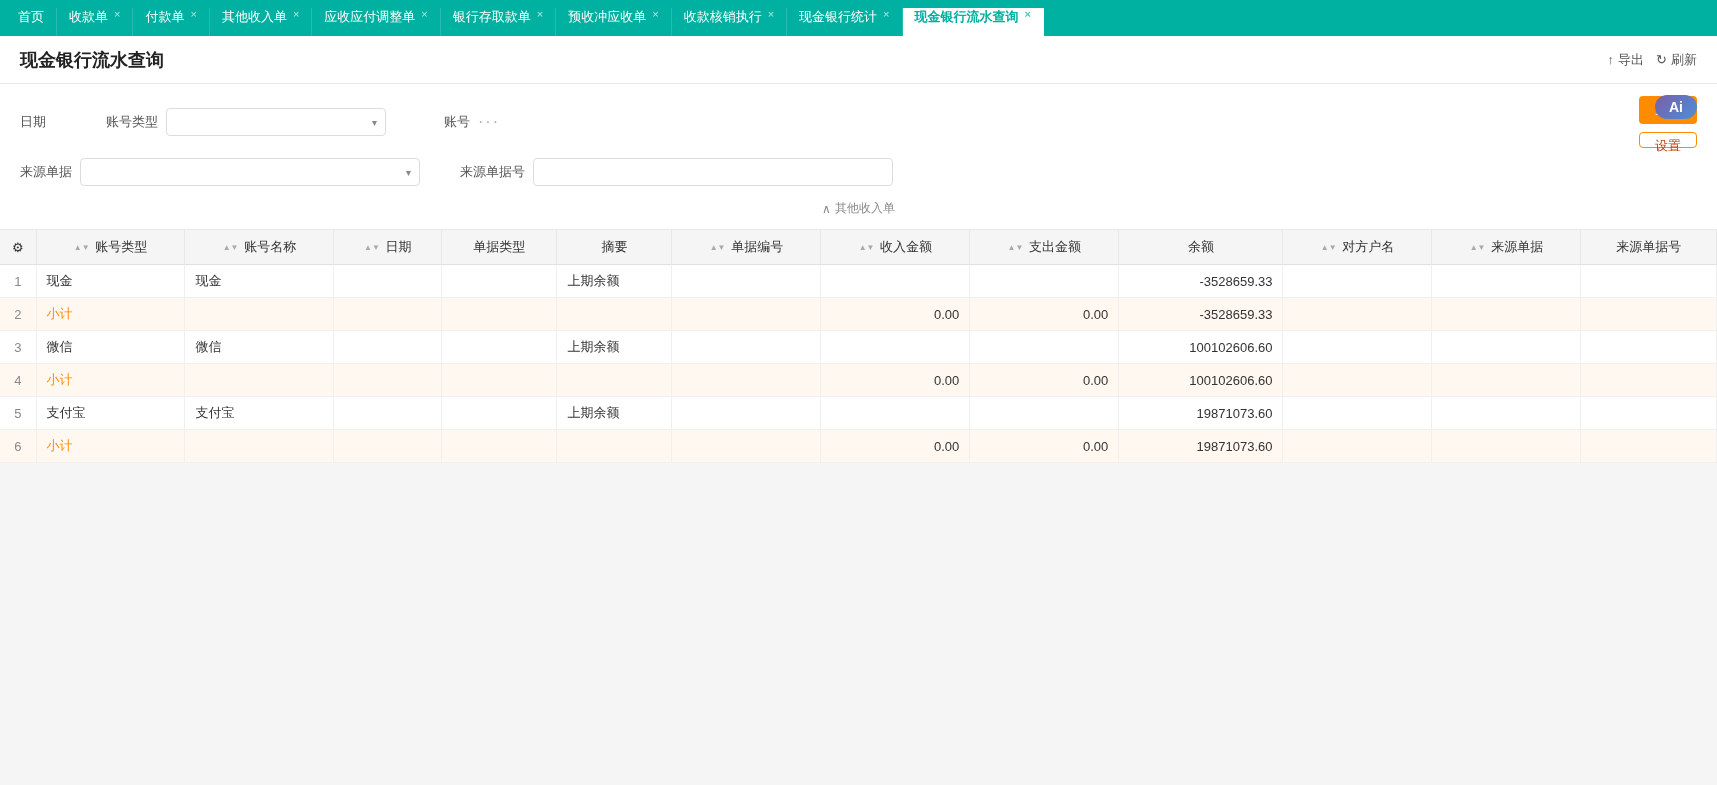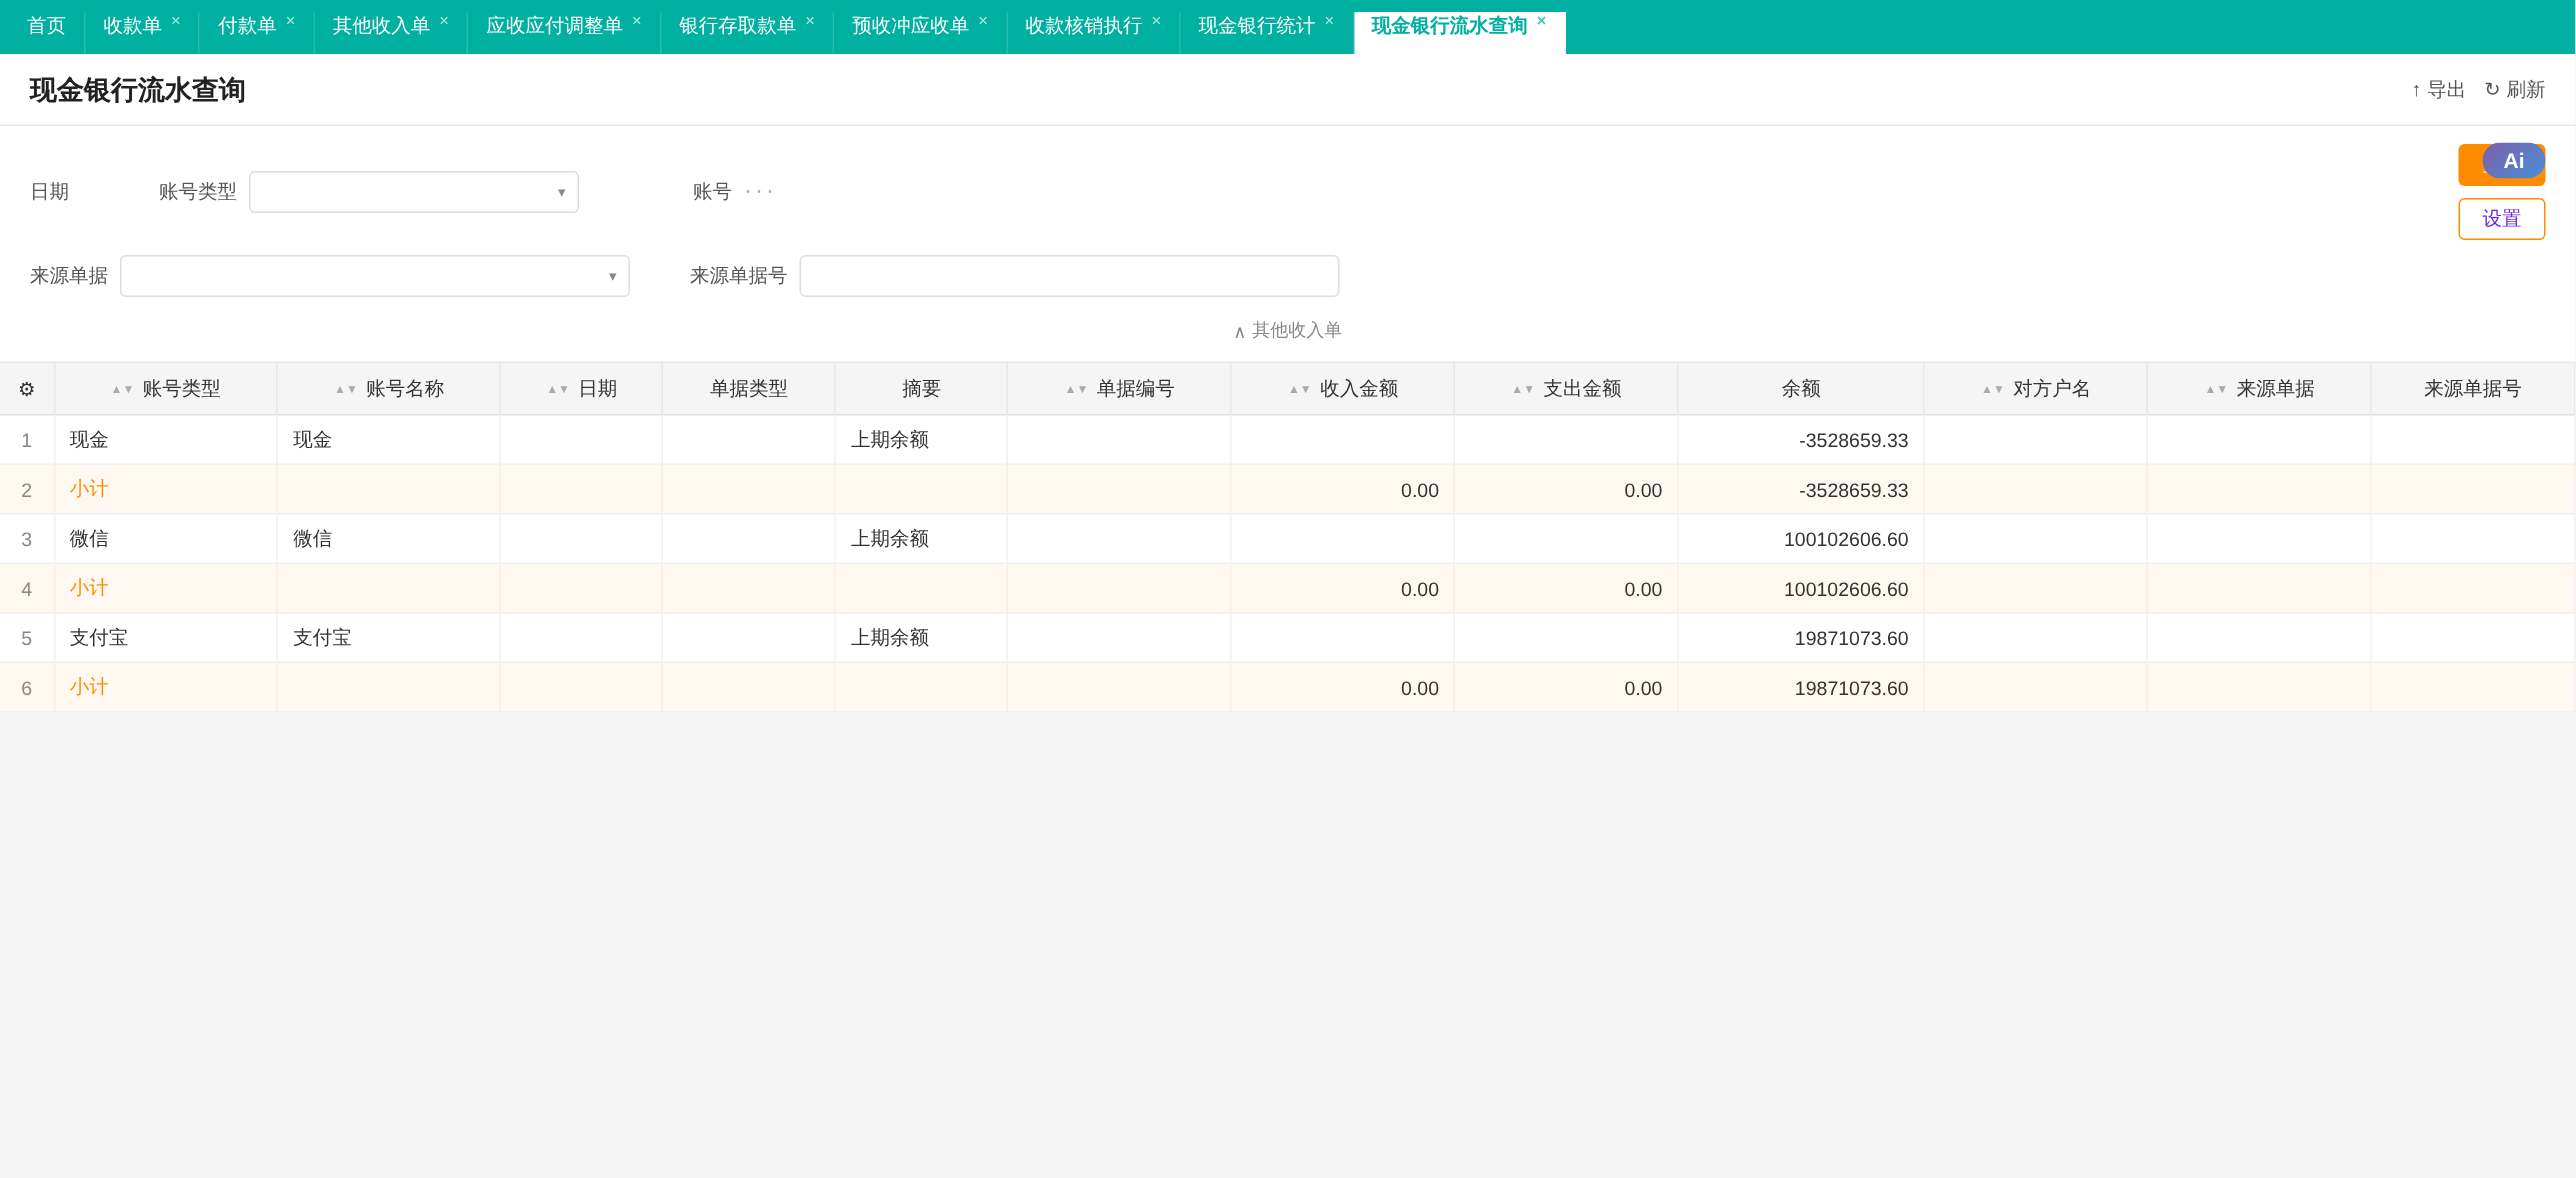"账号" div.filter-group { margin-left: 56px -> 38px }
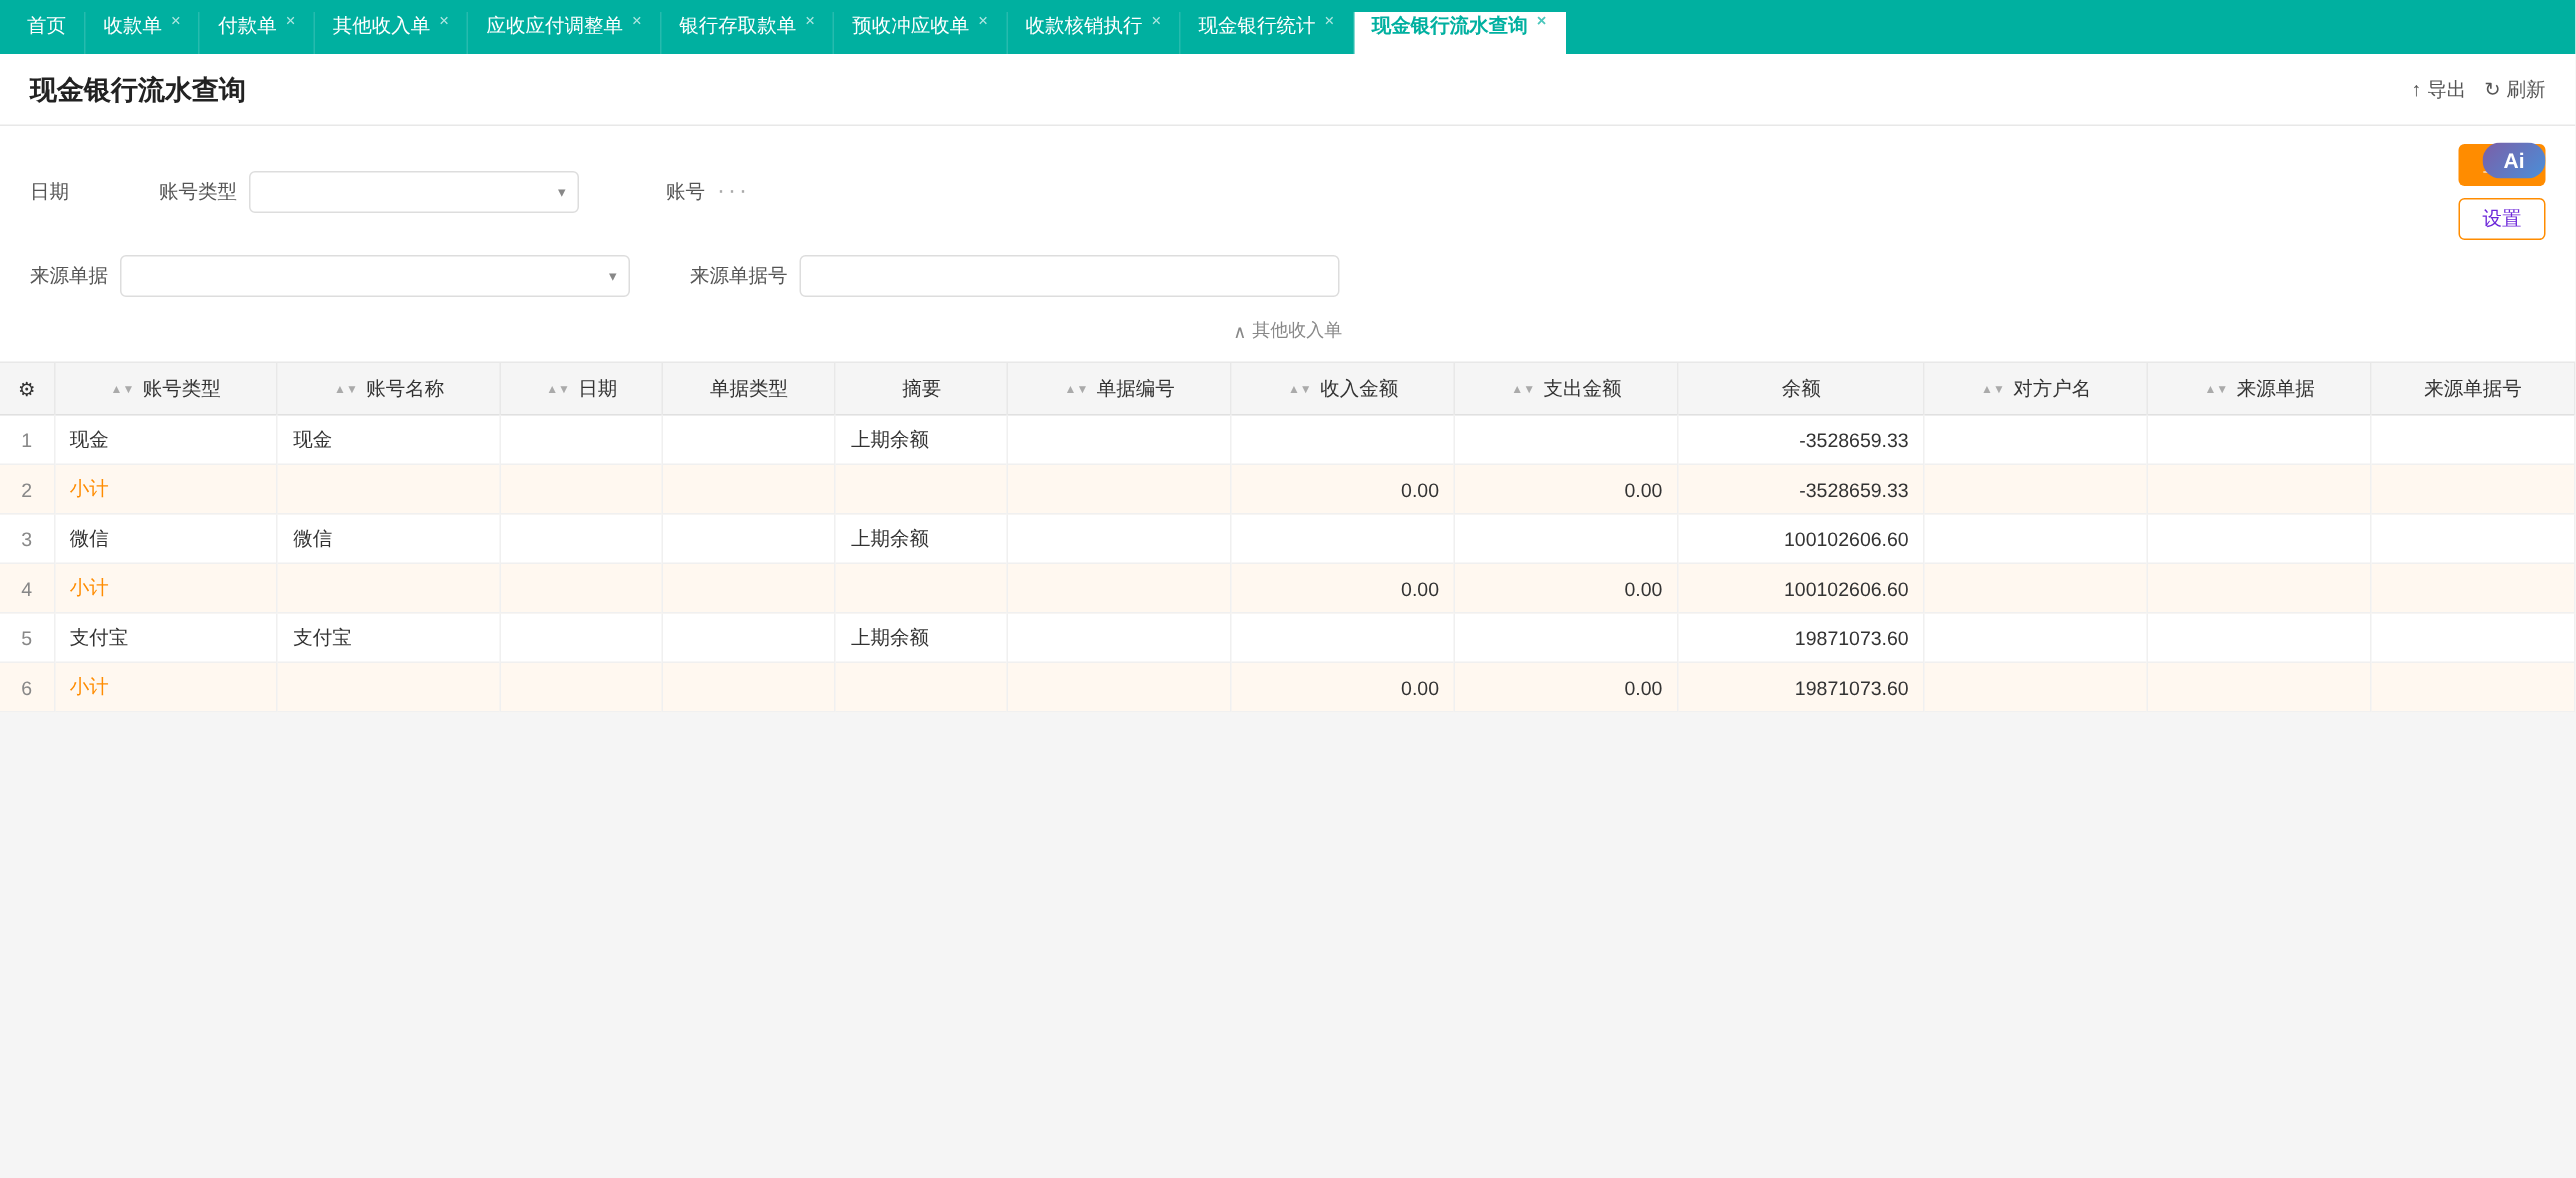"设置" .btn-settings { color: #6d28d9 -> #c2410c; height: 28px -> 16px }
